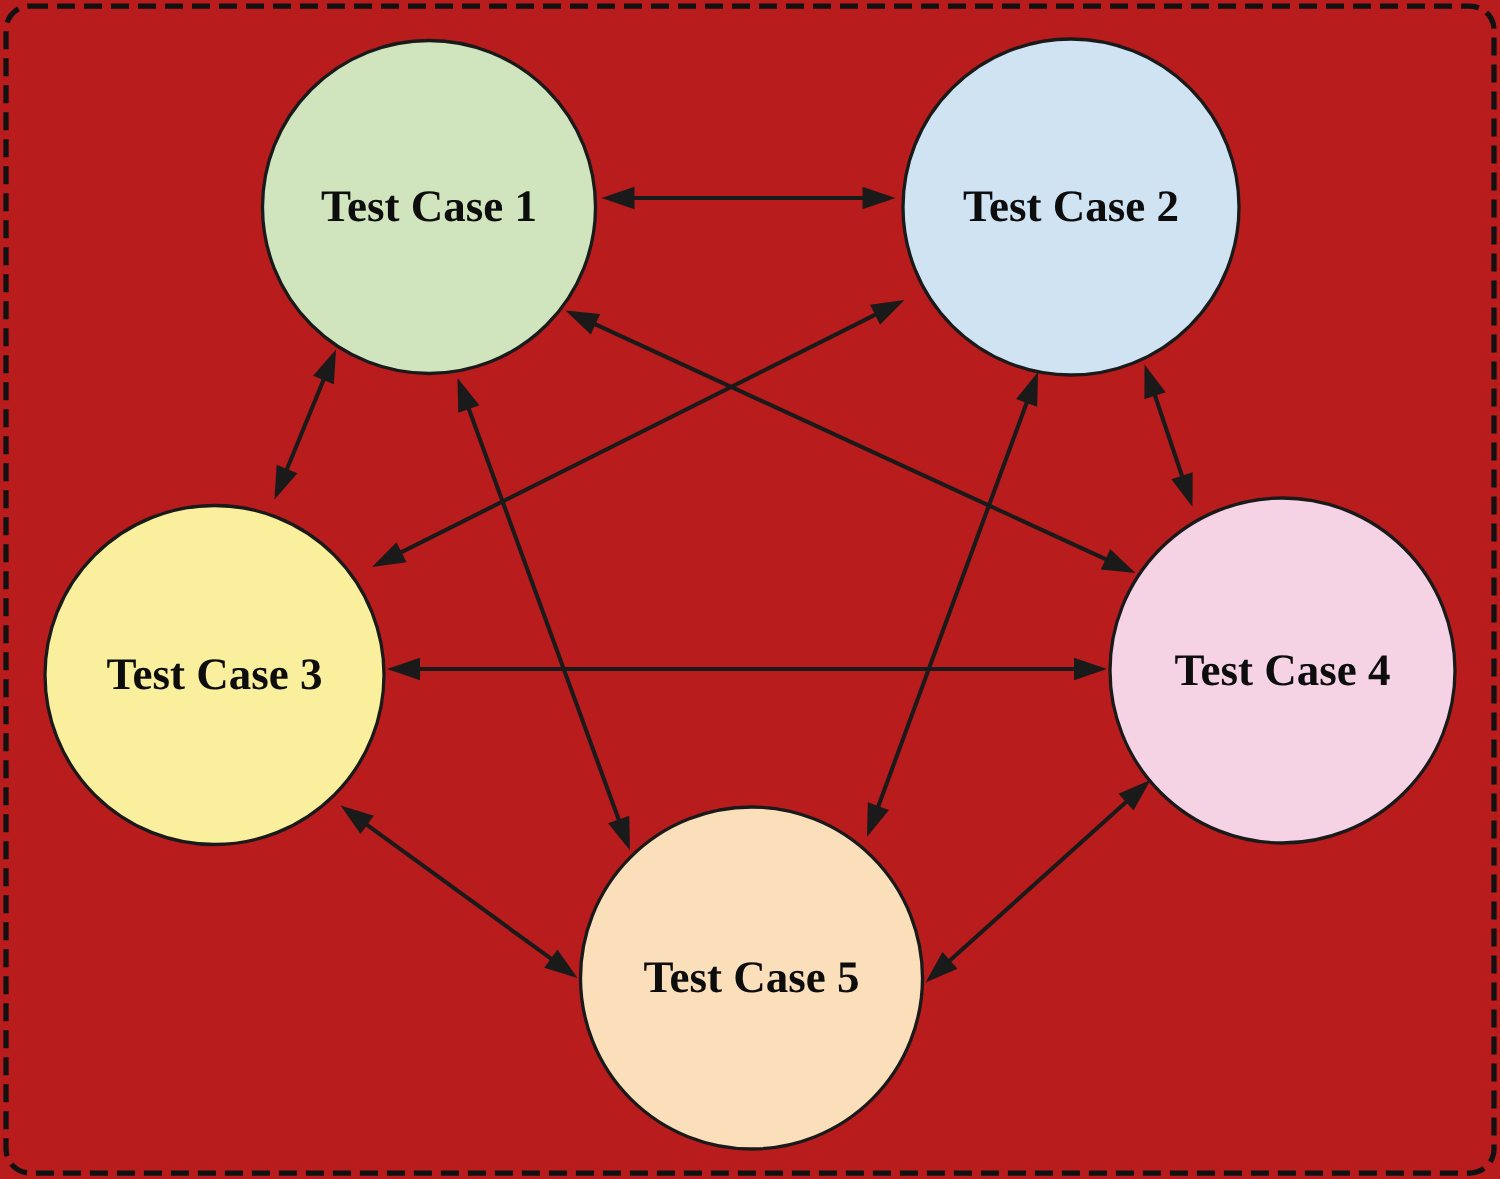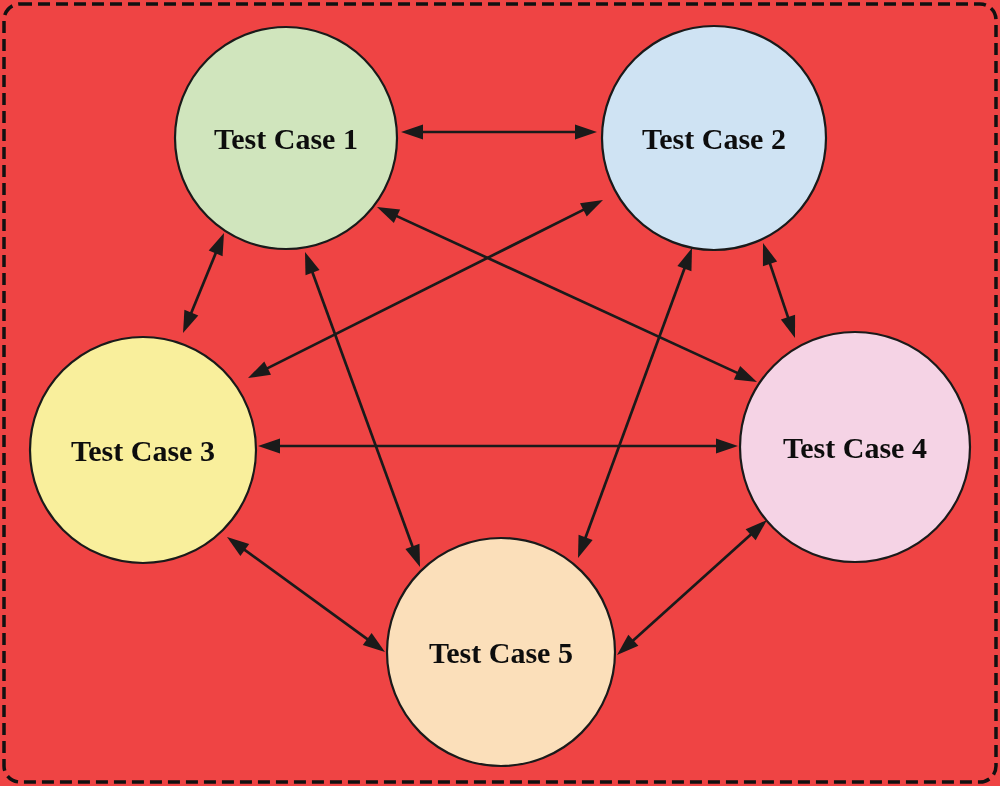"Test Case 1" .stage { background: #ef4444 -> #b91c1c }
